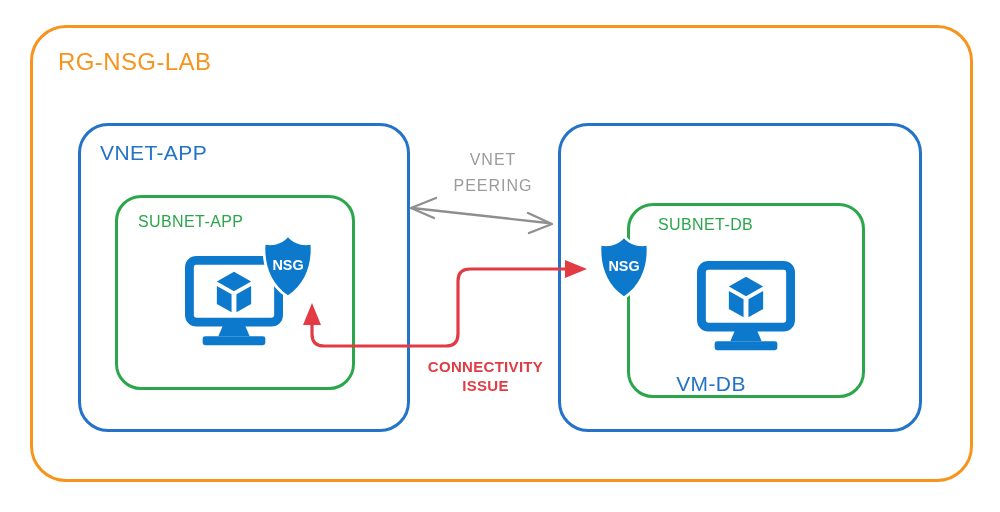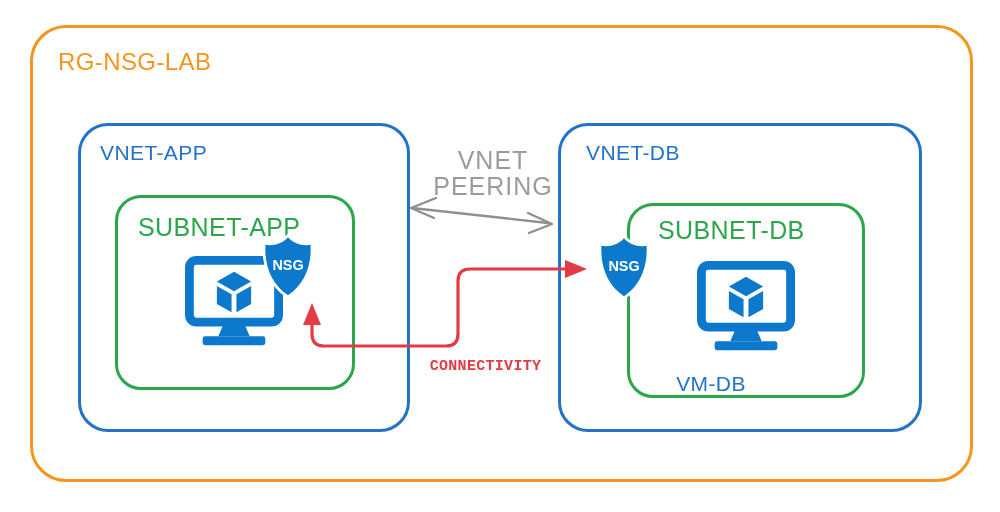"VNET" .lbl-peering { font-size: 25px -> 16px }
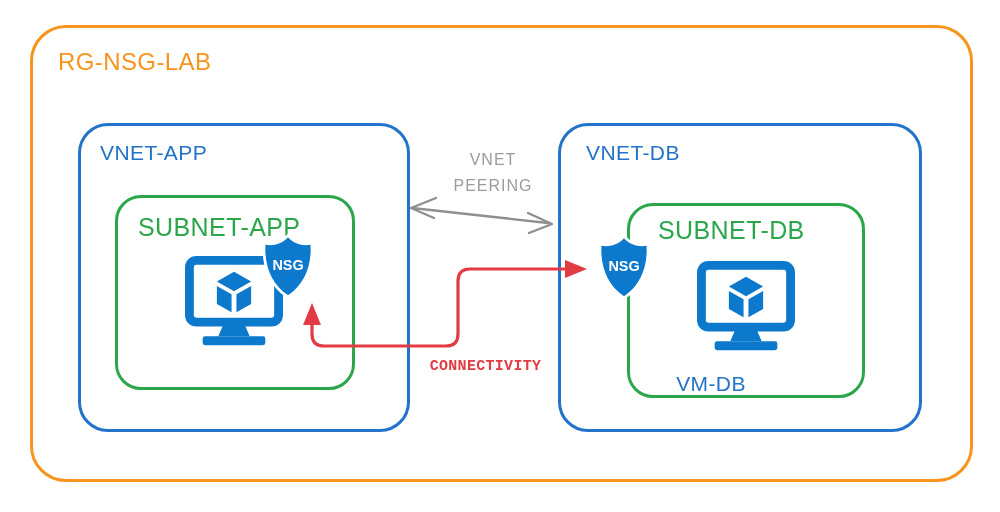"VNET-DB" div.lbl { html: <div>VNET-DB</div> -> none }
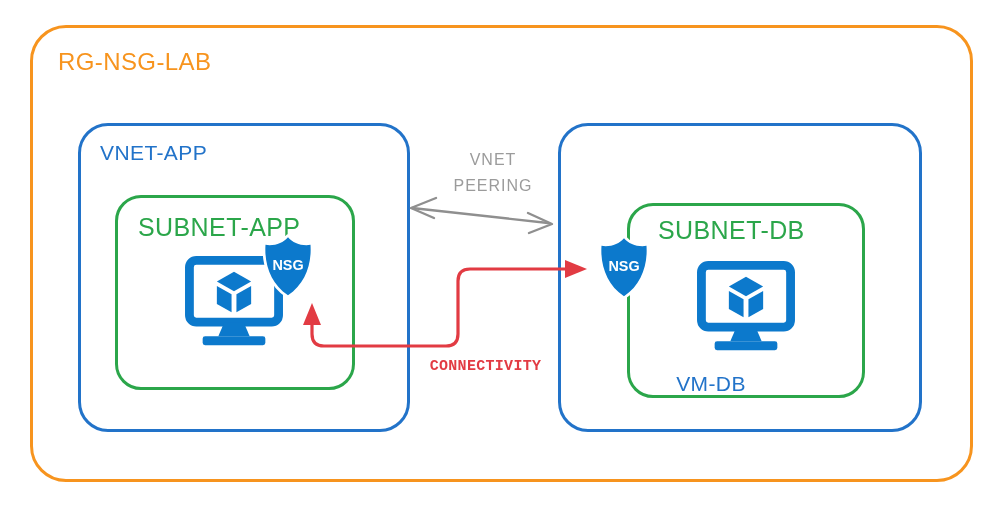"SUBNET-APP" .lbl-subnet { font-size: 25px -> 16px }
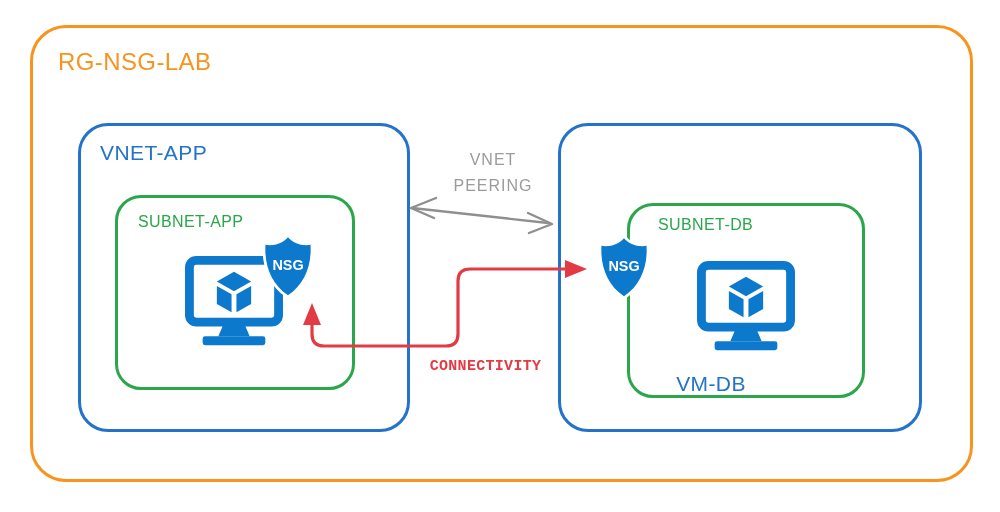"CONNECTIVITY" .lbl-issue { font-family: Liberation Mono, monospace -> none }
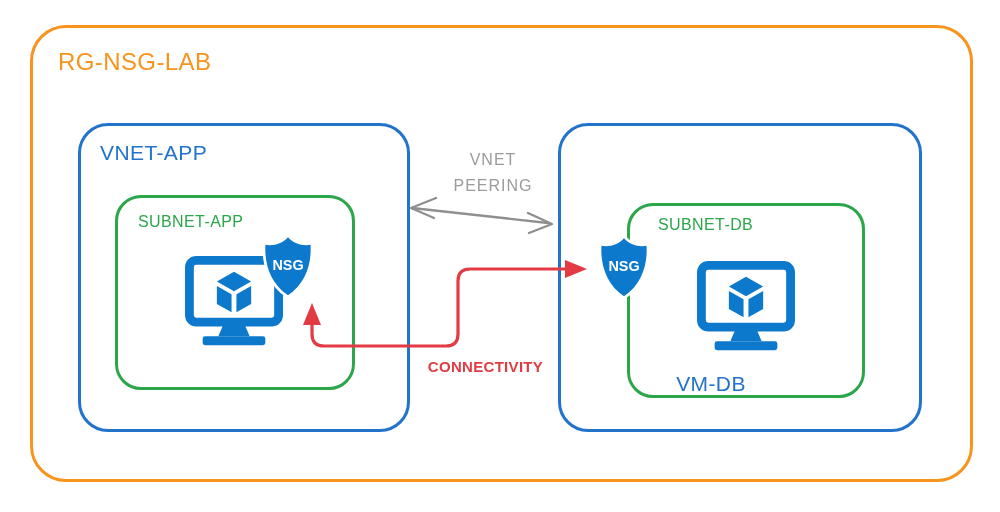"ISSUE" div { html: none -> <div>ISSUE</div> }
